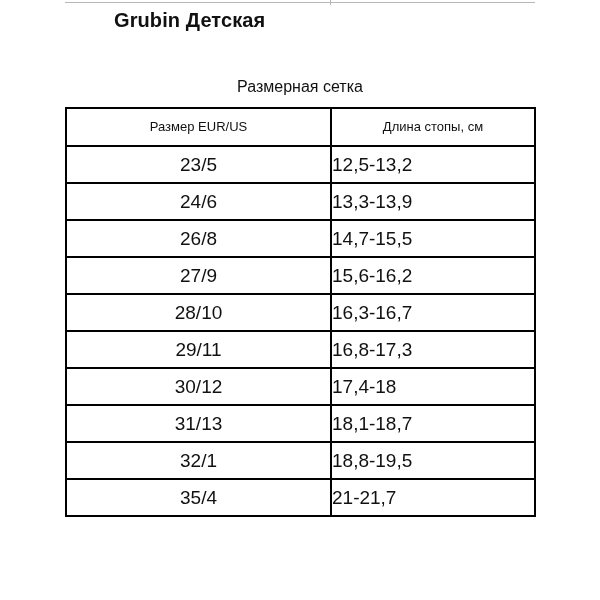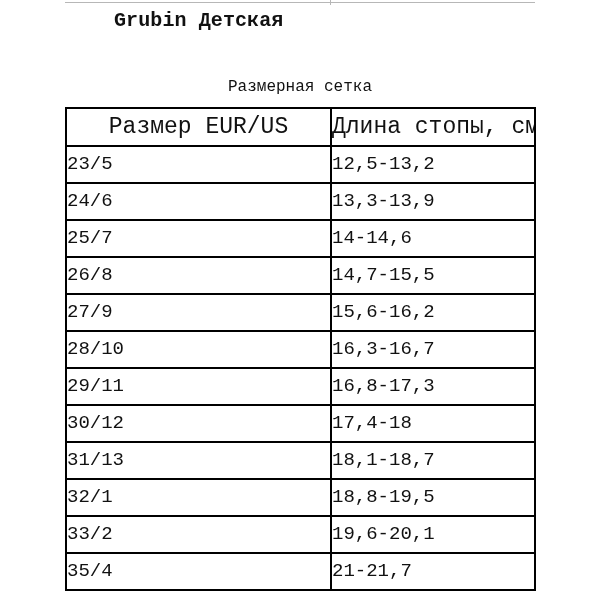"Grubin Детская" #sheet { font-family: Liberation Mono, monospace -> none }
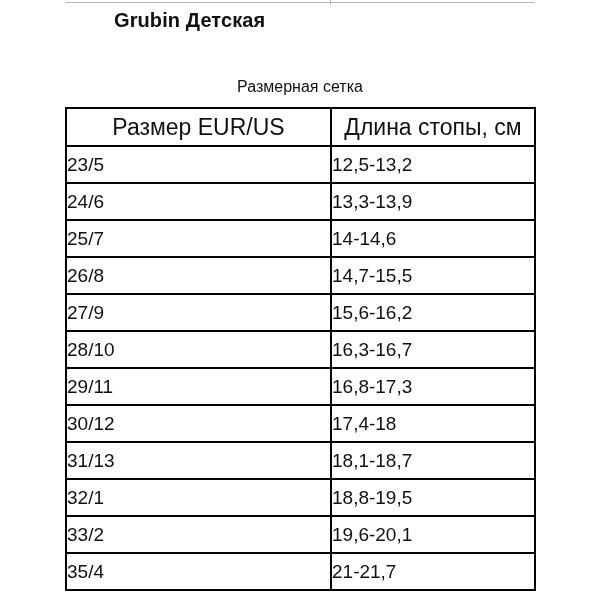"Размер EUR/US" table.size-table thead th { font-size: 23px -> 13px }
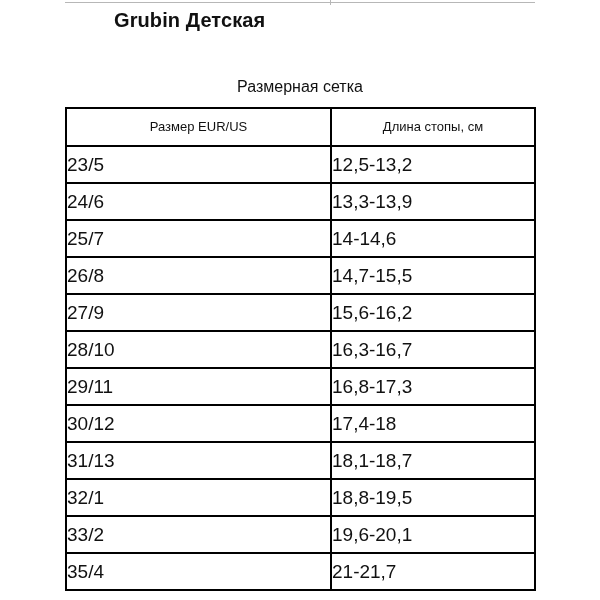"23/5" td.td-size { text-align: none -> center }
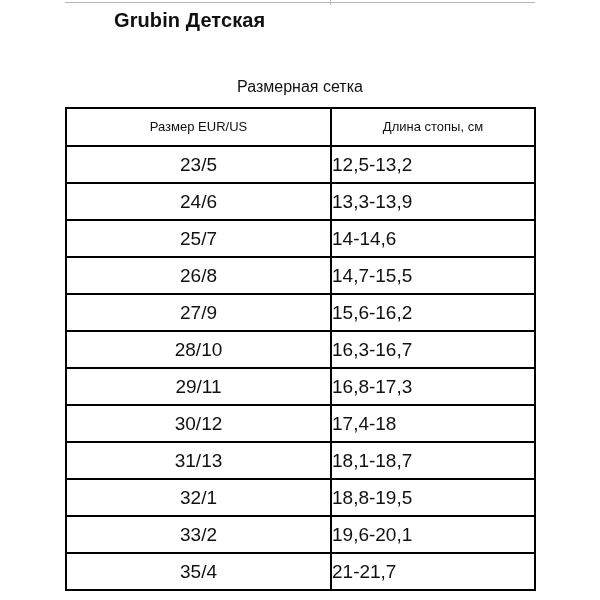"25/7" tr { html: <tr> <td>25/7</td> <td>14-14,6</td> </tr> -> none }
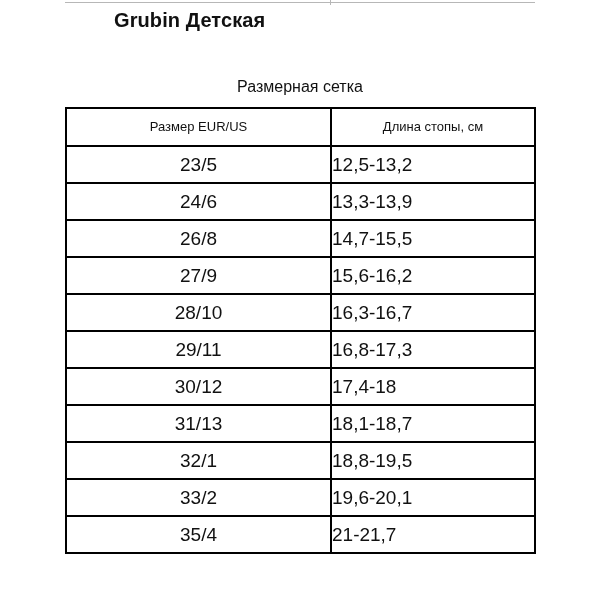"33/2" tr { html: <tr> <td>33/2</td> <td>19,6-20,1</td> </tr> -> none }
